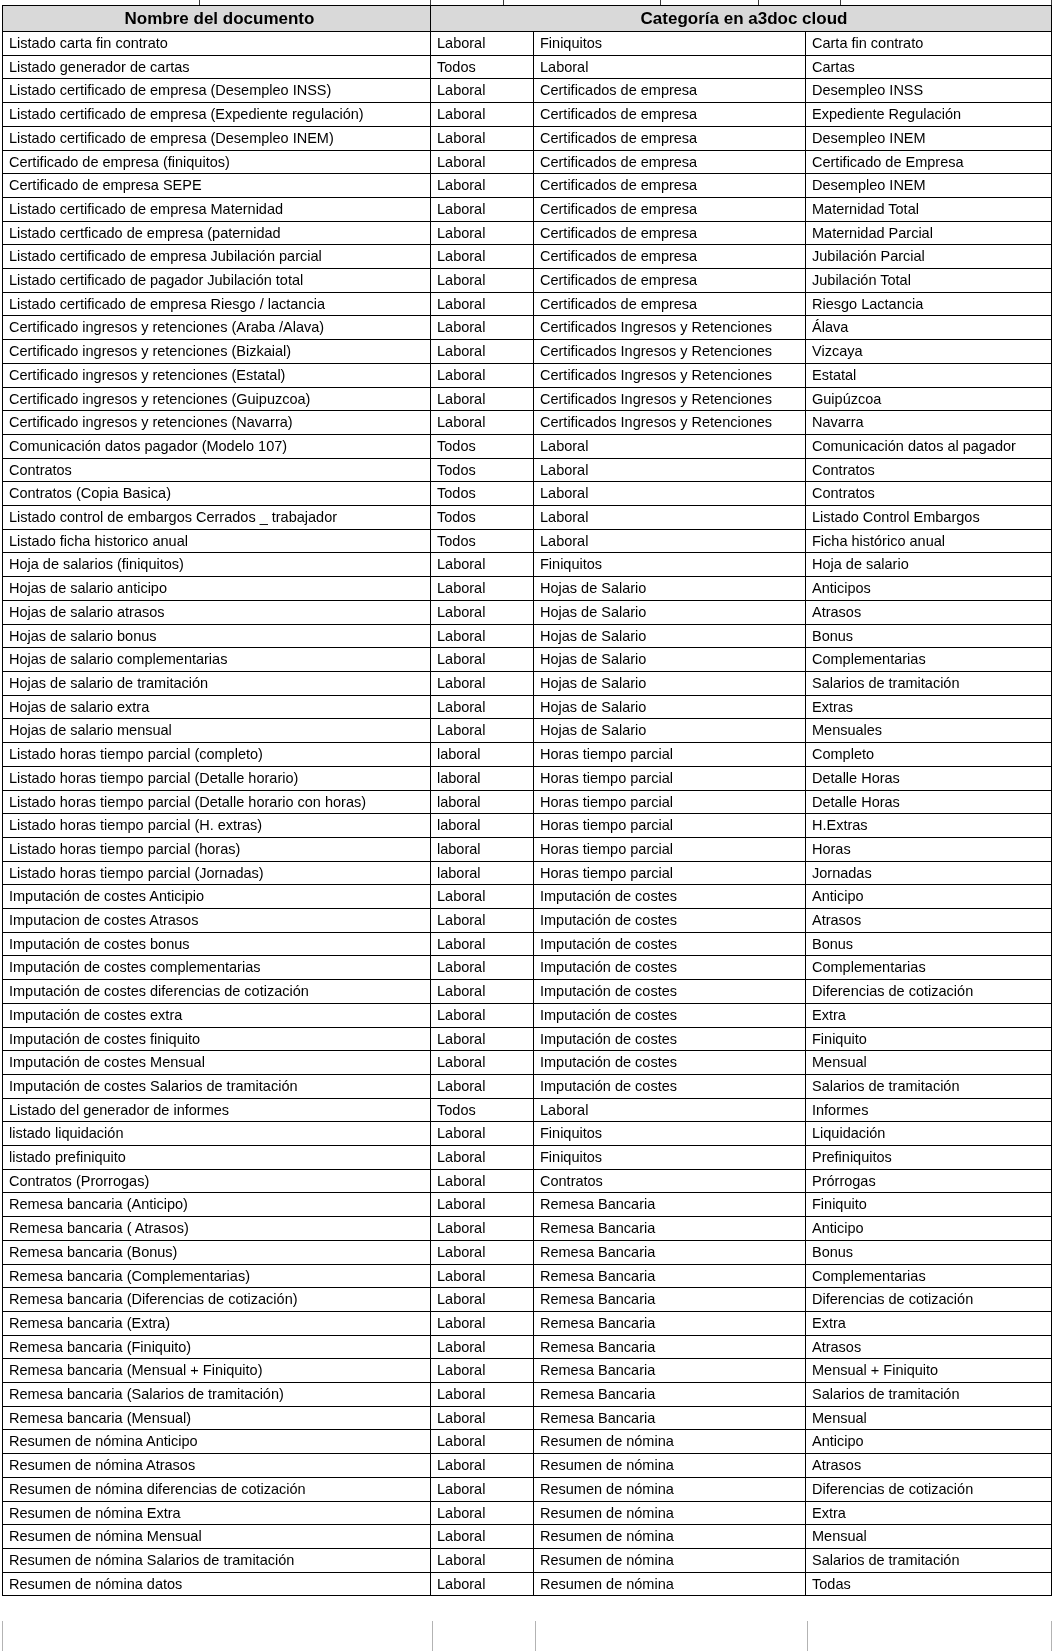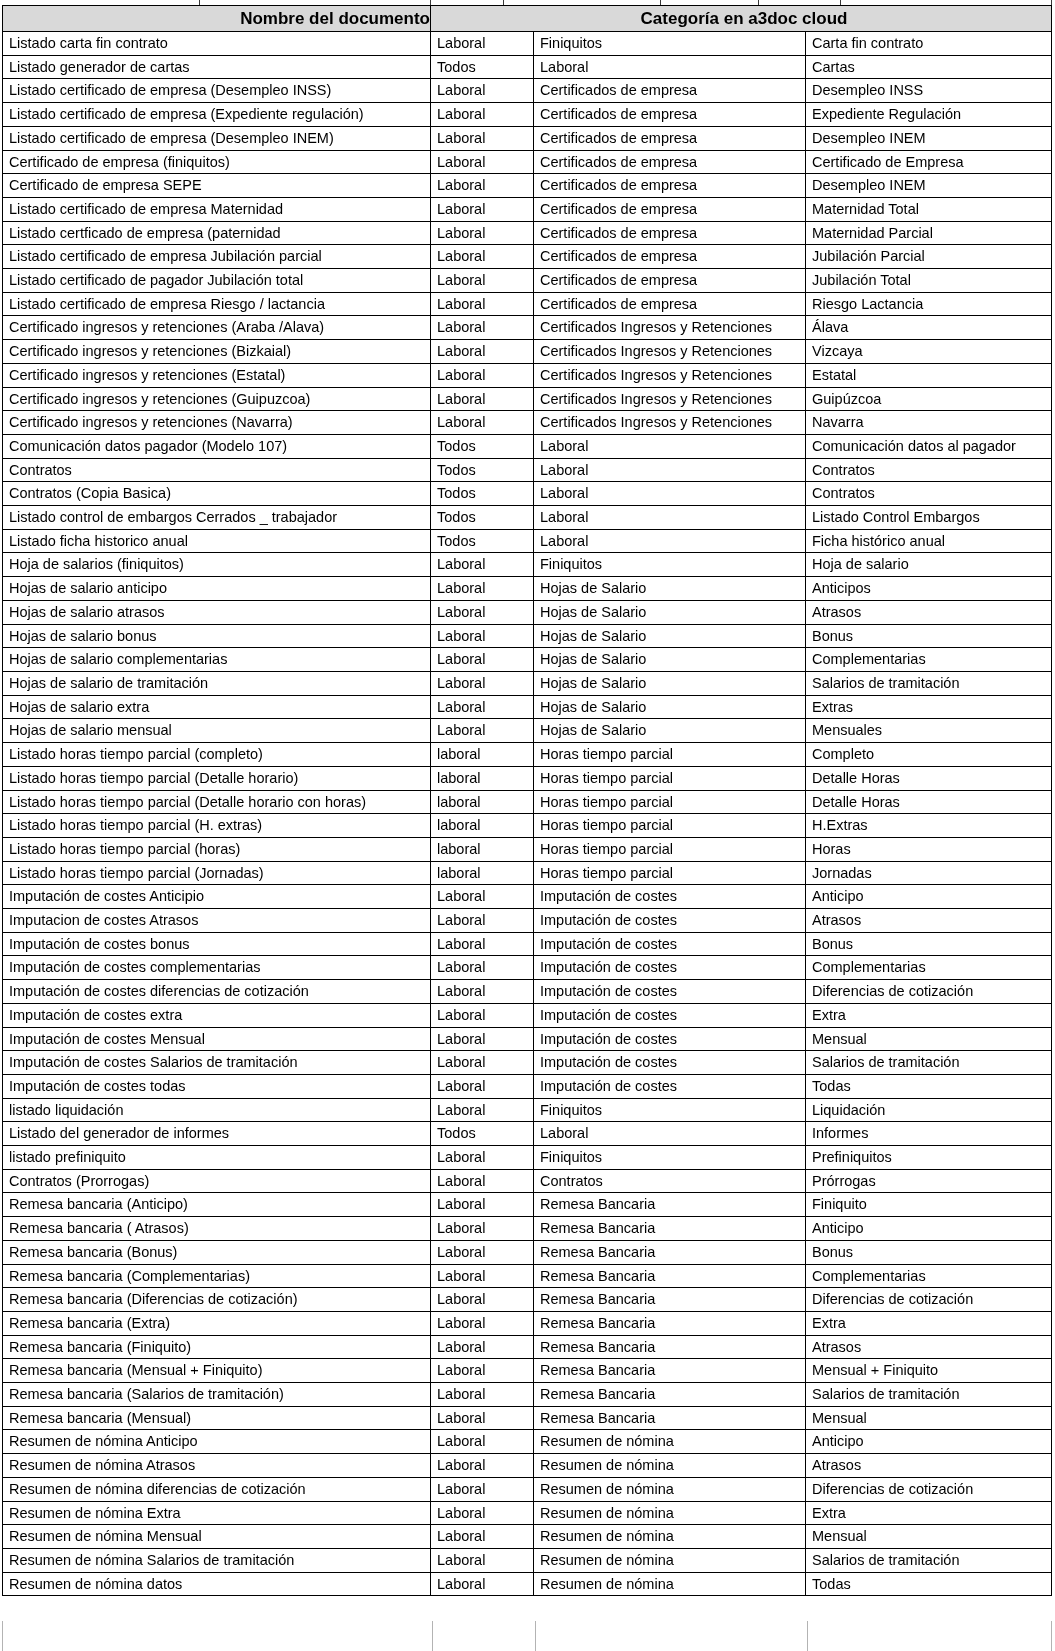"Nombre del documento" .sheet-table thead th { text-align: right -> center }
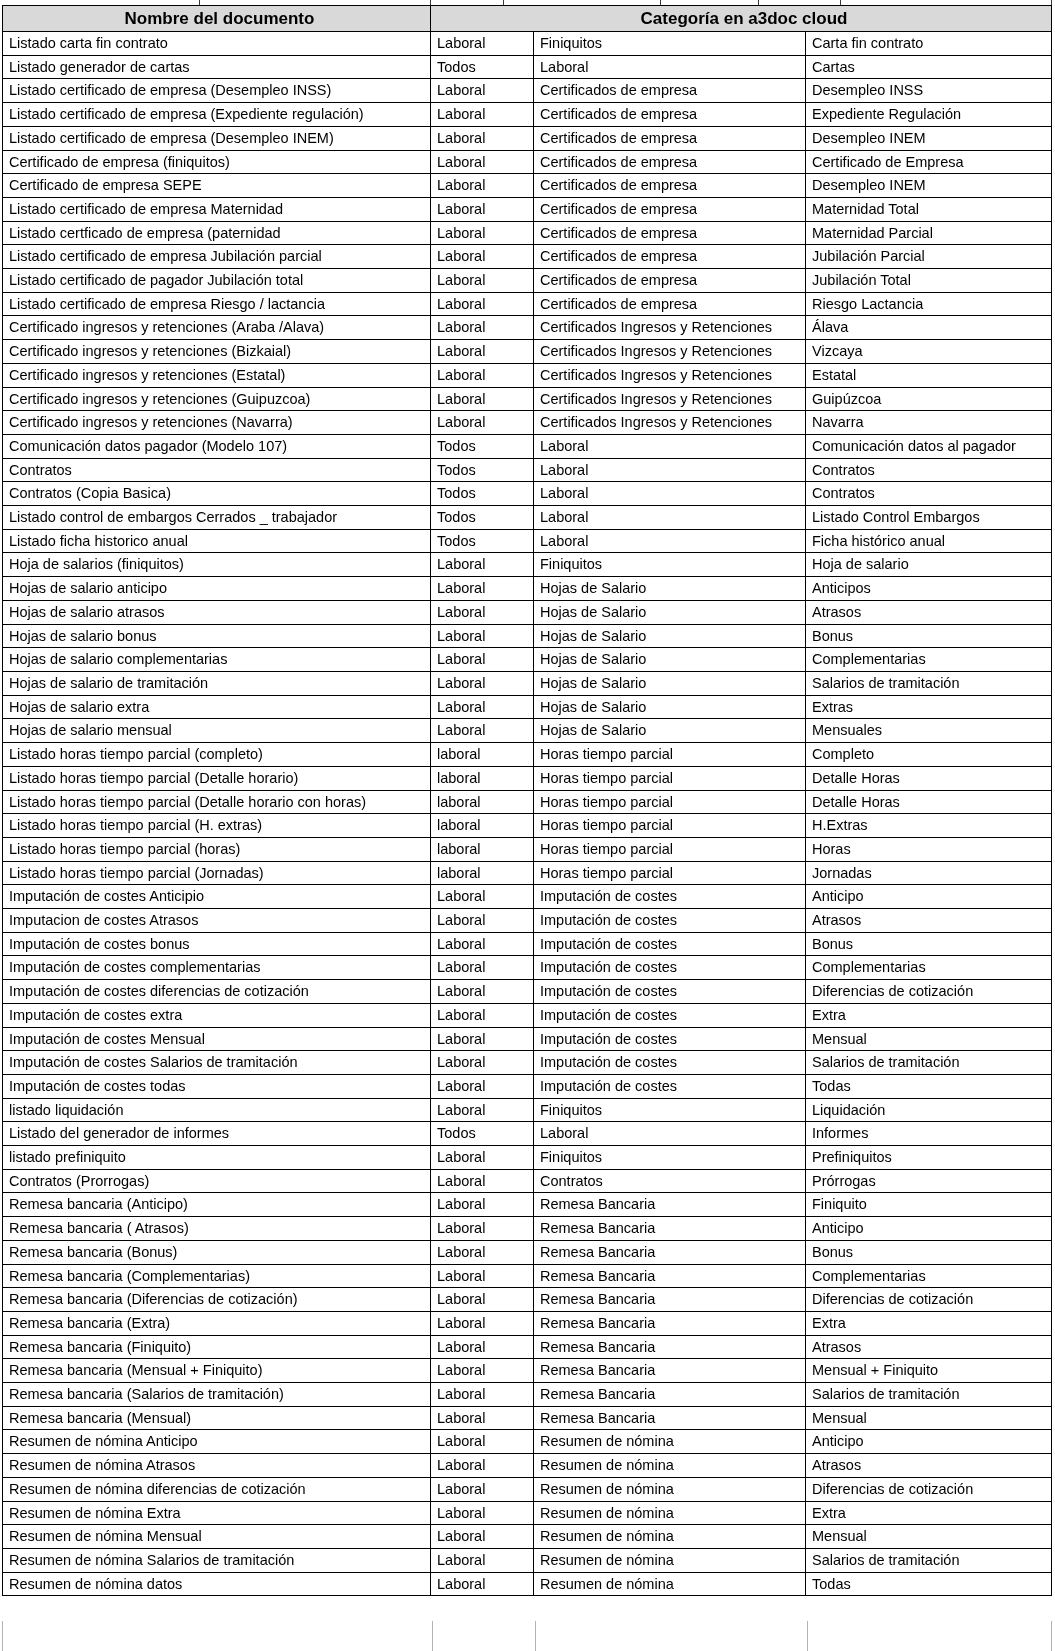"Imputación de costes finiquito" tr { html: none -> <tr> <td>Imputación de costes finiquito</td> <td>Laboral</td> <td>Imputación de costes</td> <td>Finiquito</td> </tr> }
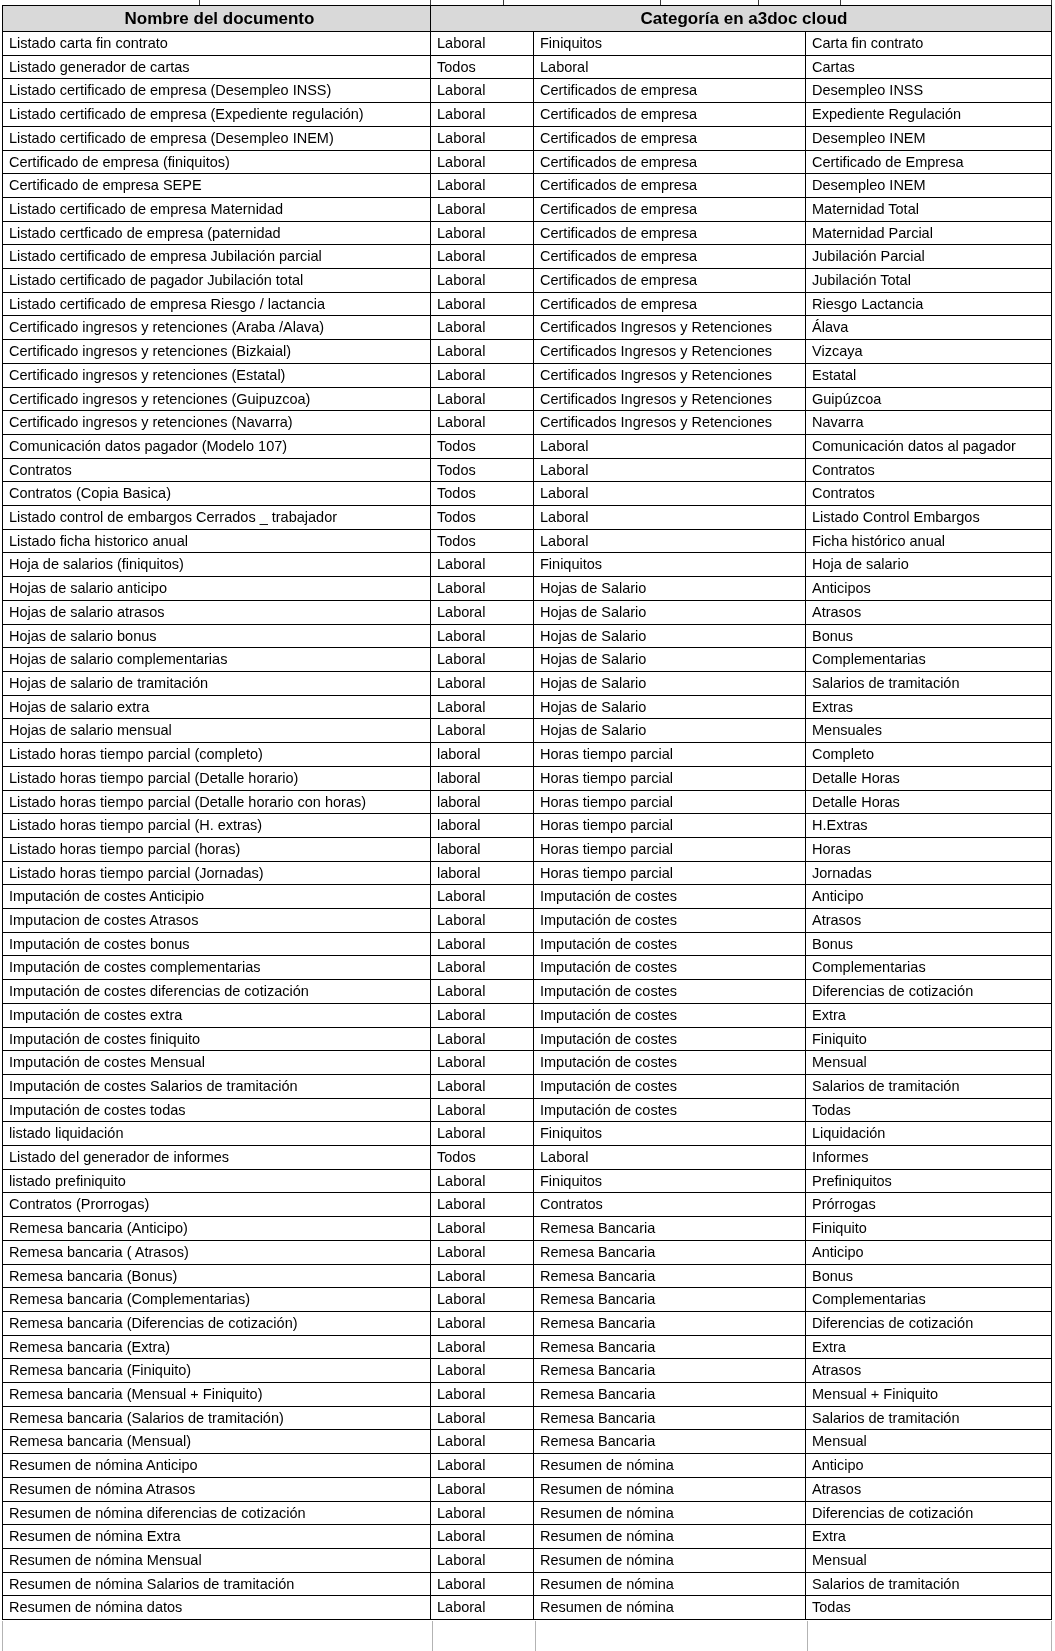"Imputación de costes todas" tr { html: <tr> <td>Imputación de costes todas</td> <td>Laboral</td> <td>Imputación de costes</td> <td>Todas</td> </tr> -> none }
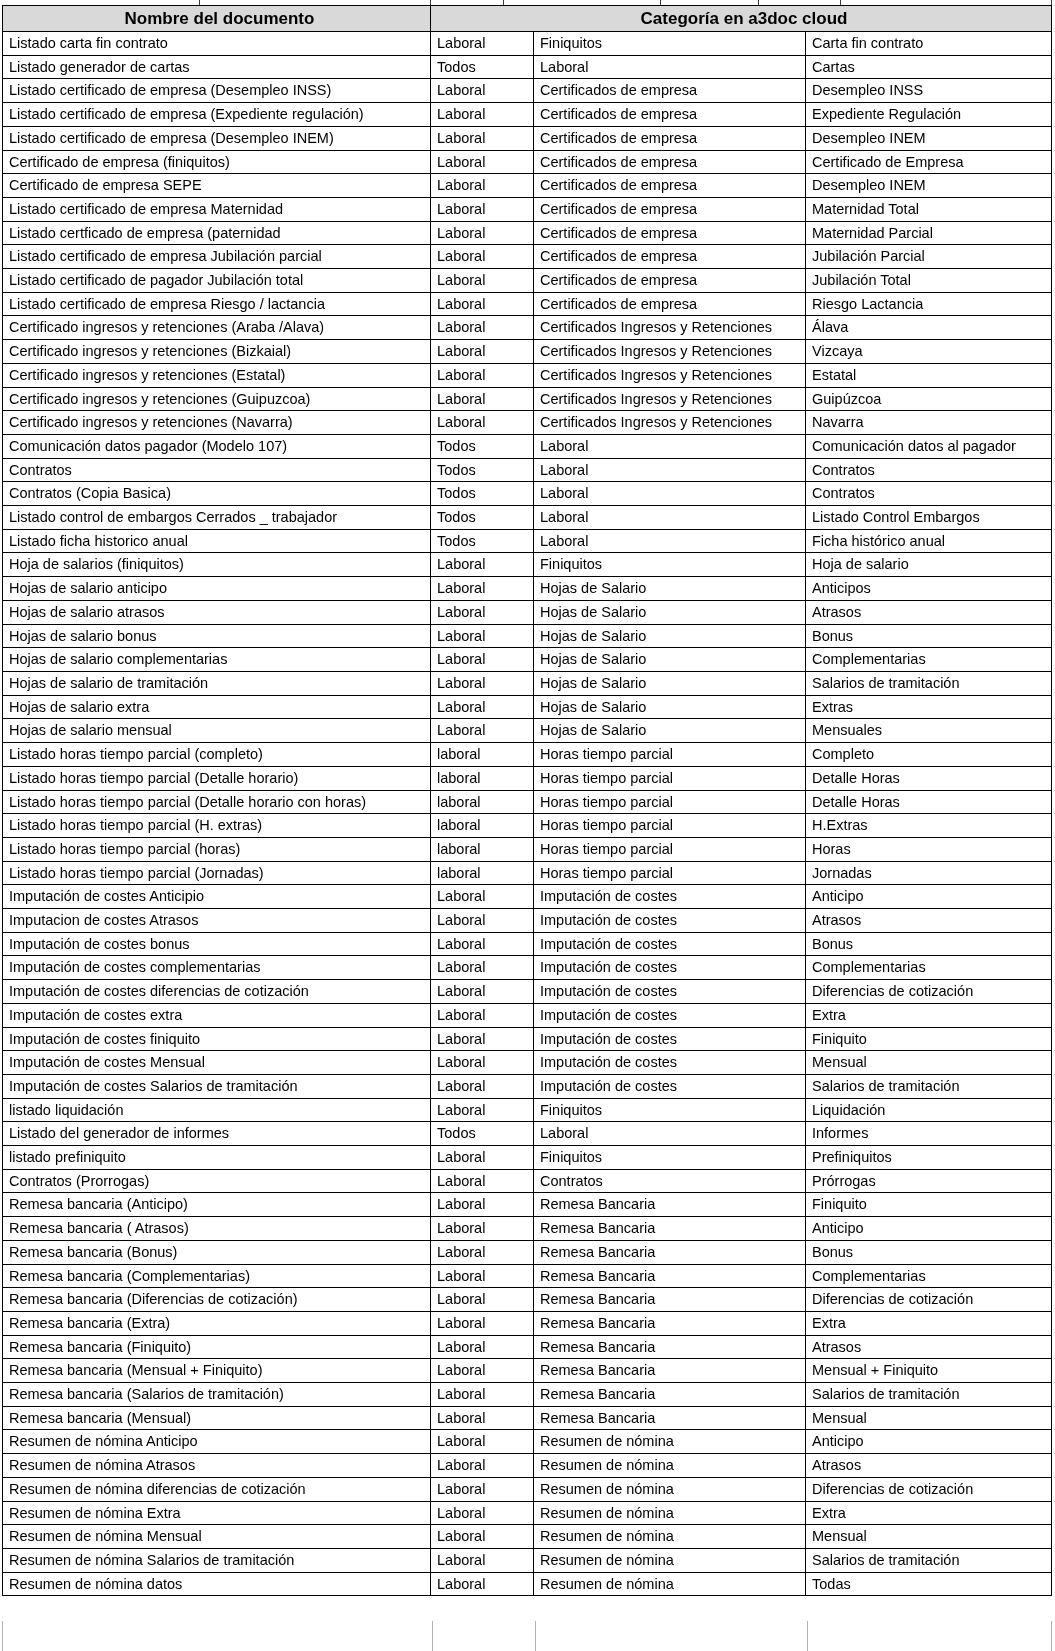"listado liquidación" tr { order: before "Listado del generador de informes" -> after "Listado del generador de informes" }
